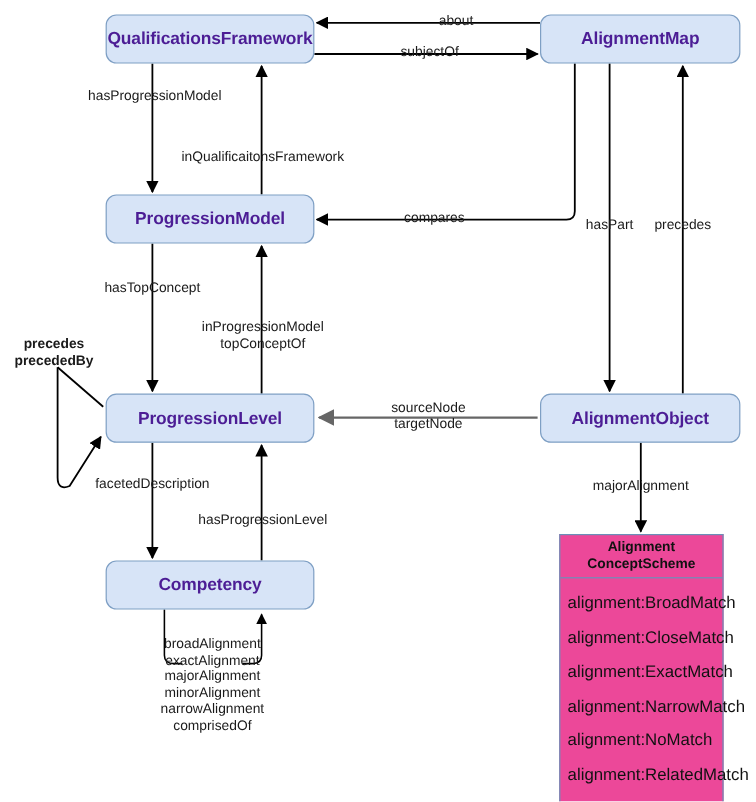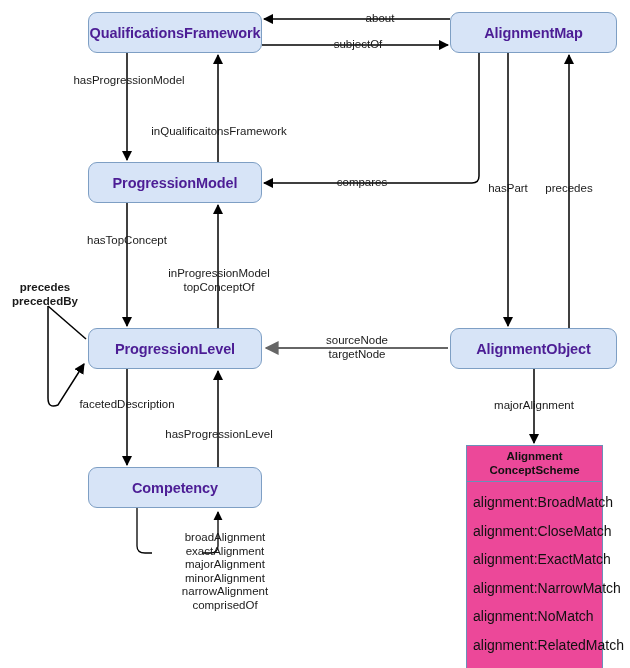"broadAlignment" div.edge-label { margin-left: 48px -> none }
